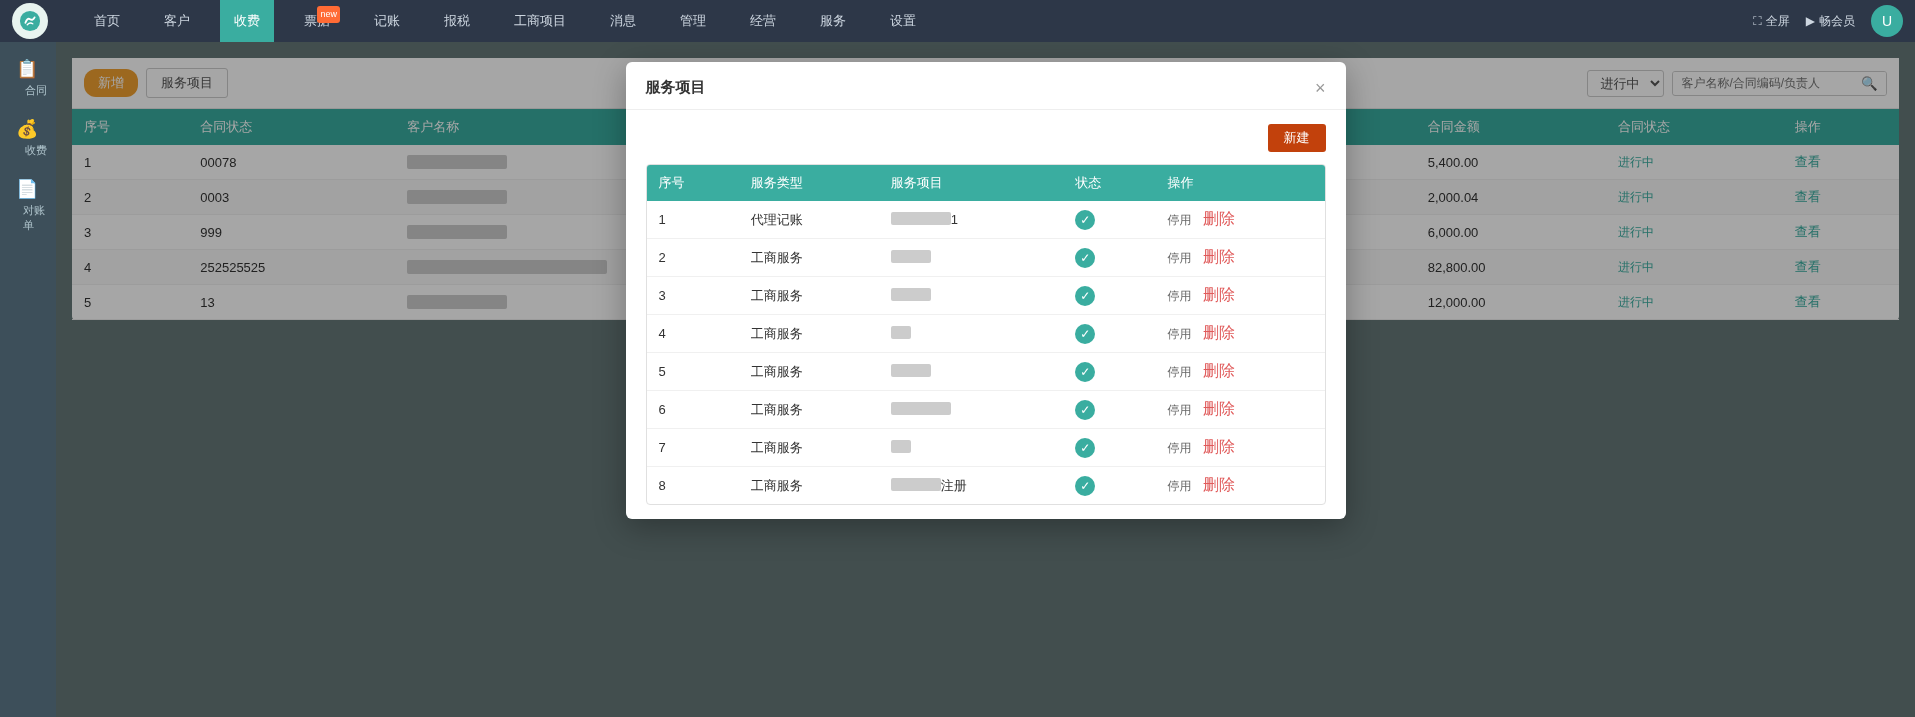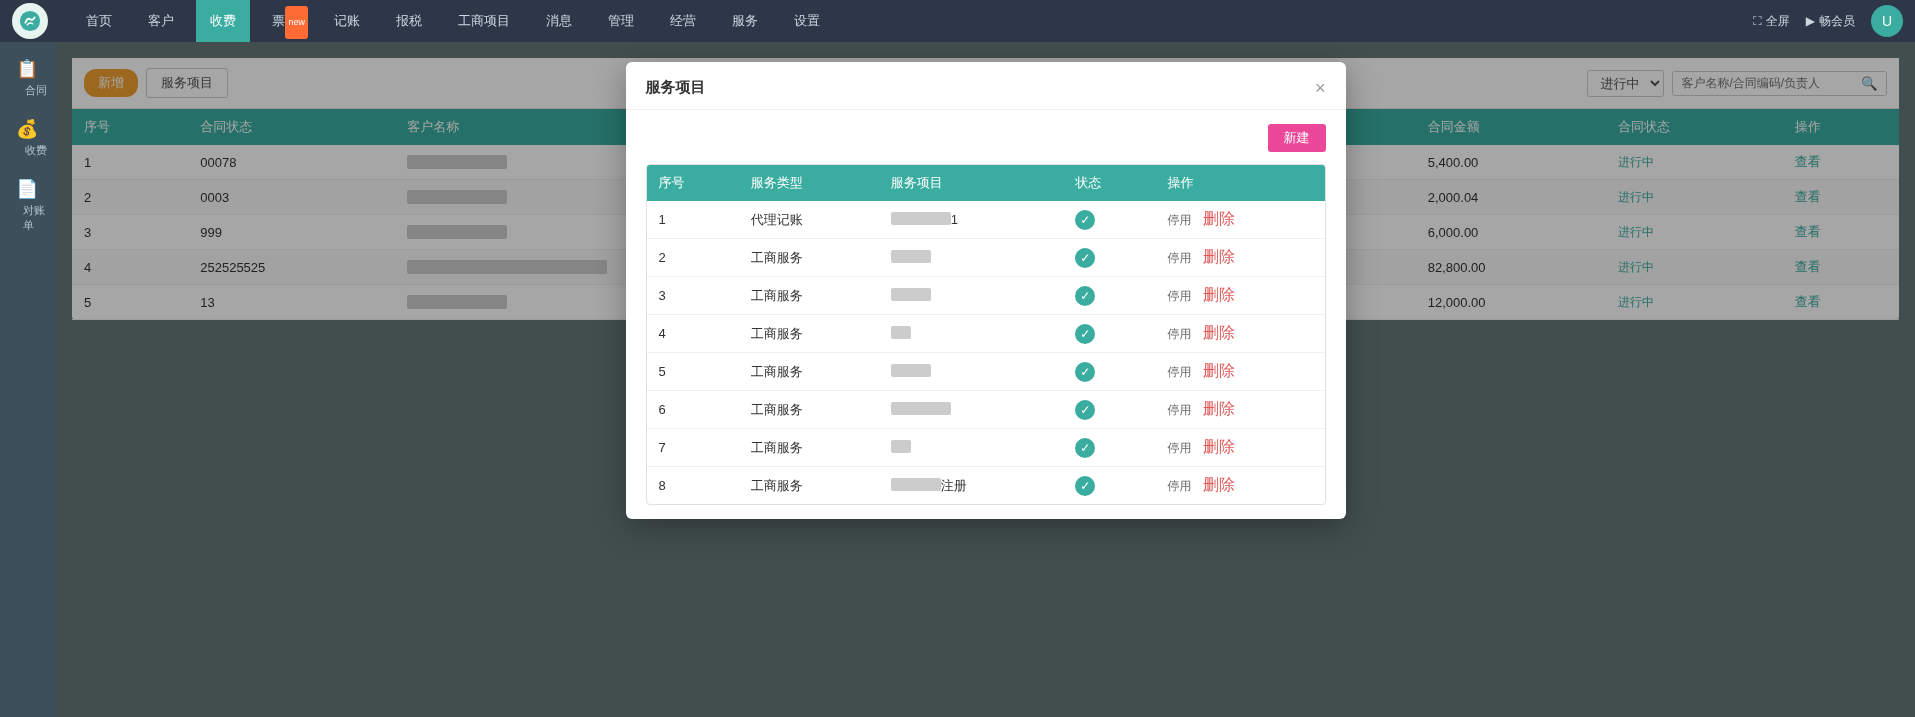"首页" .top-nav { gap: 8px -> 16px }
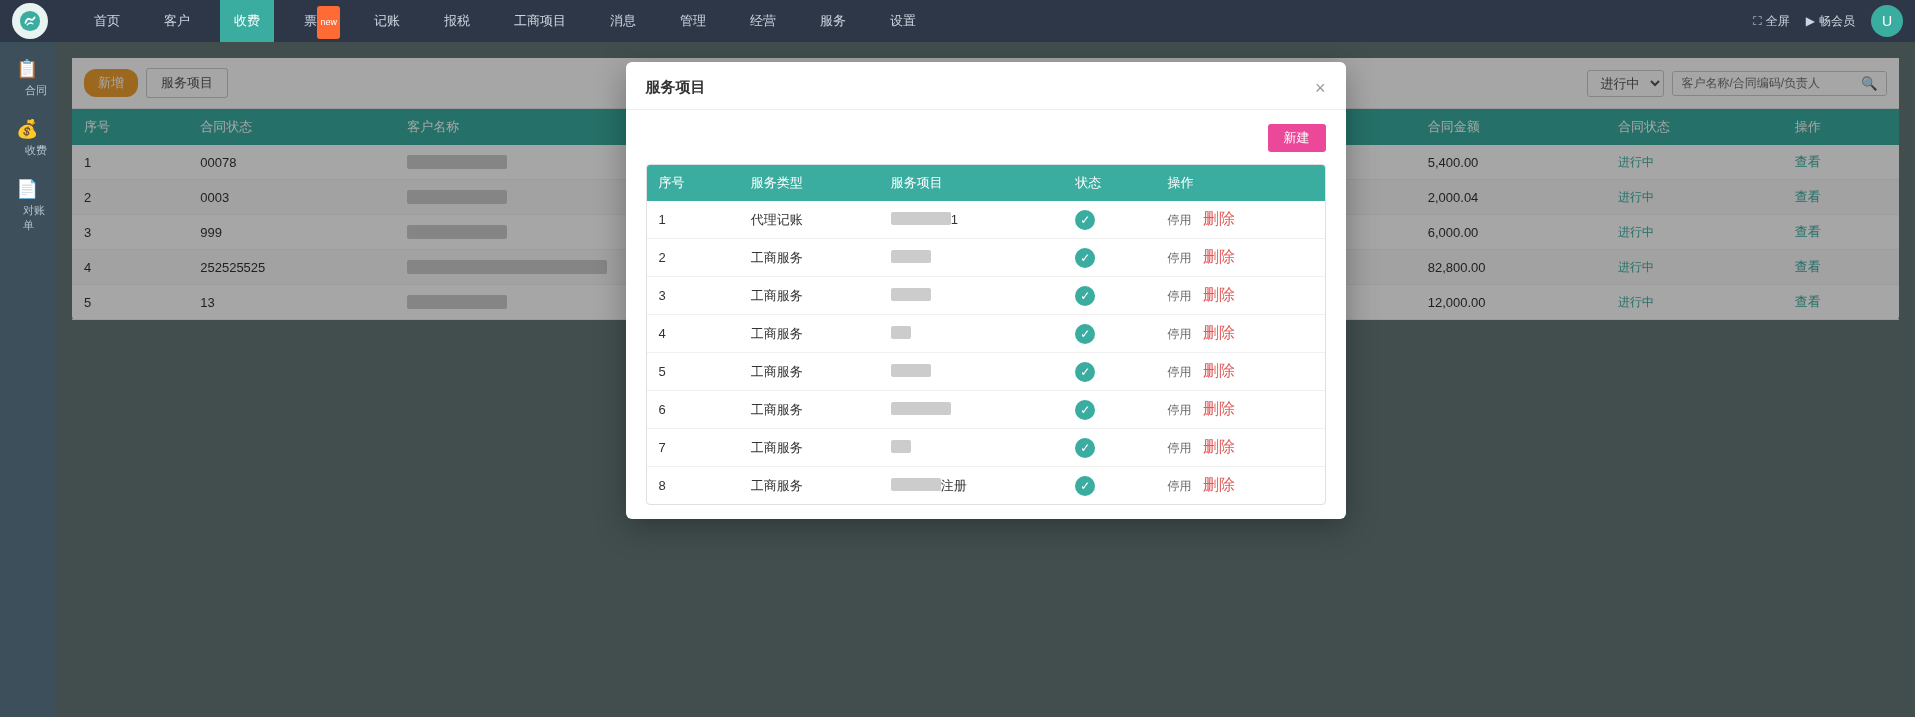"new" .nav-badge { padding: 11px 3px -> 3px 3px }
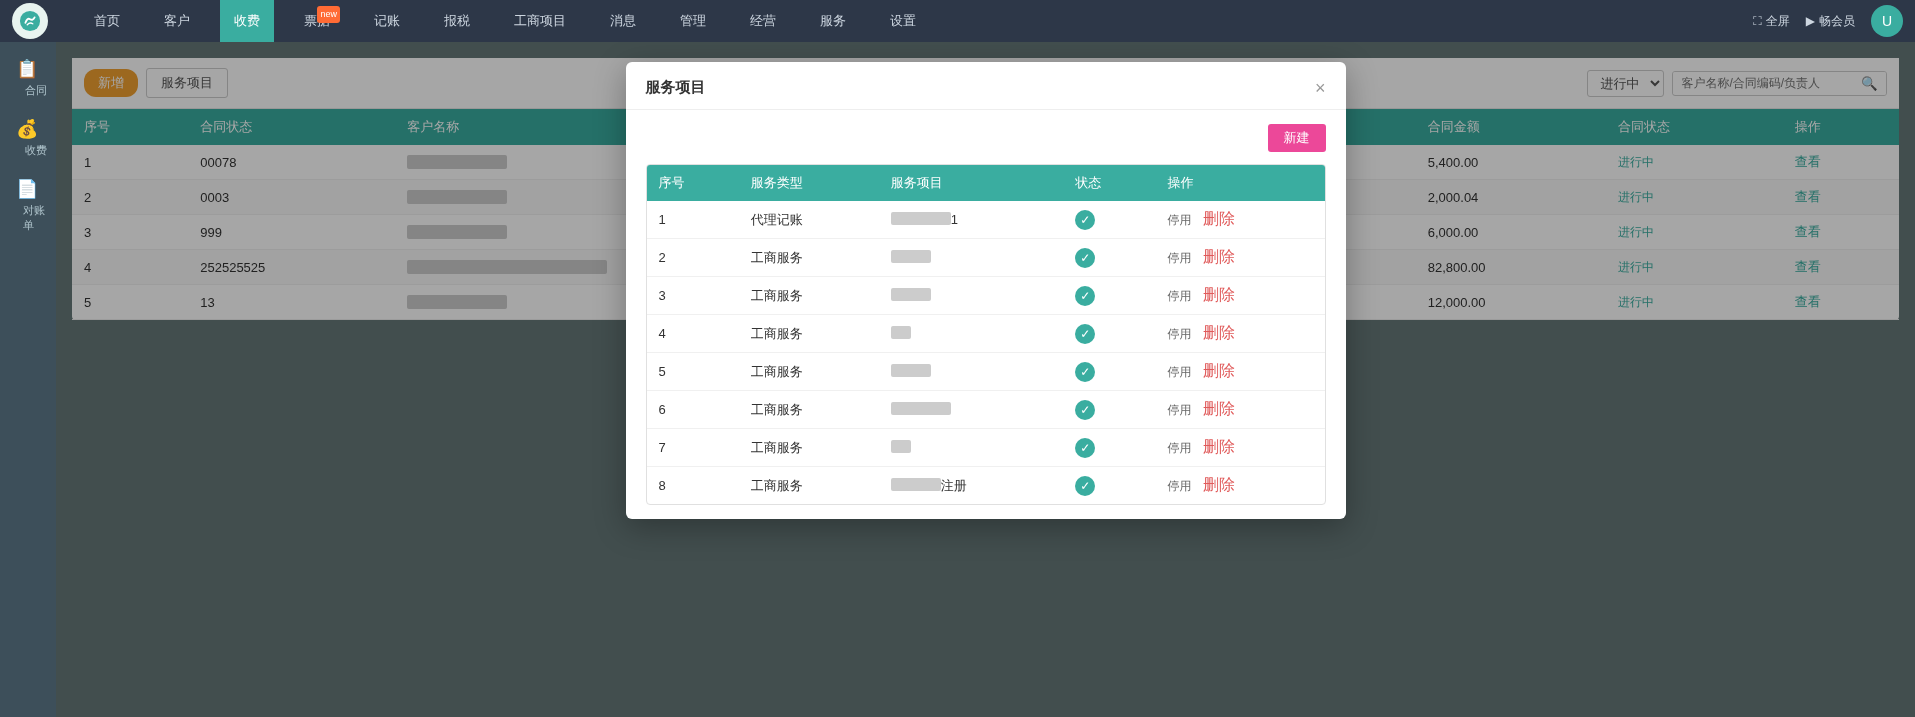"新建" .btn-modal-new { background: #ec4899 -> #c2410c }
